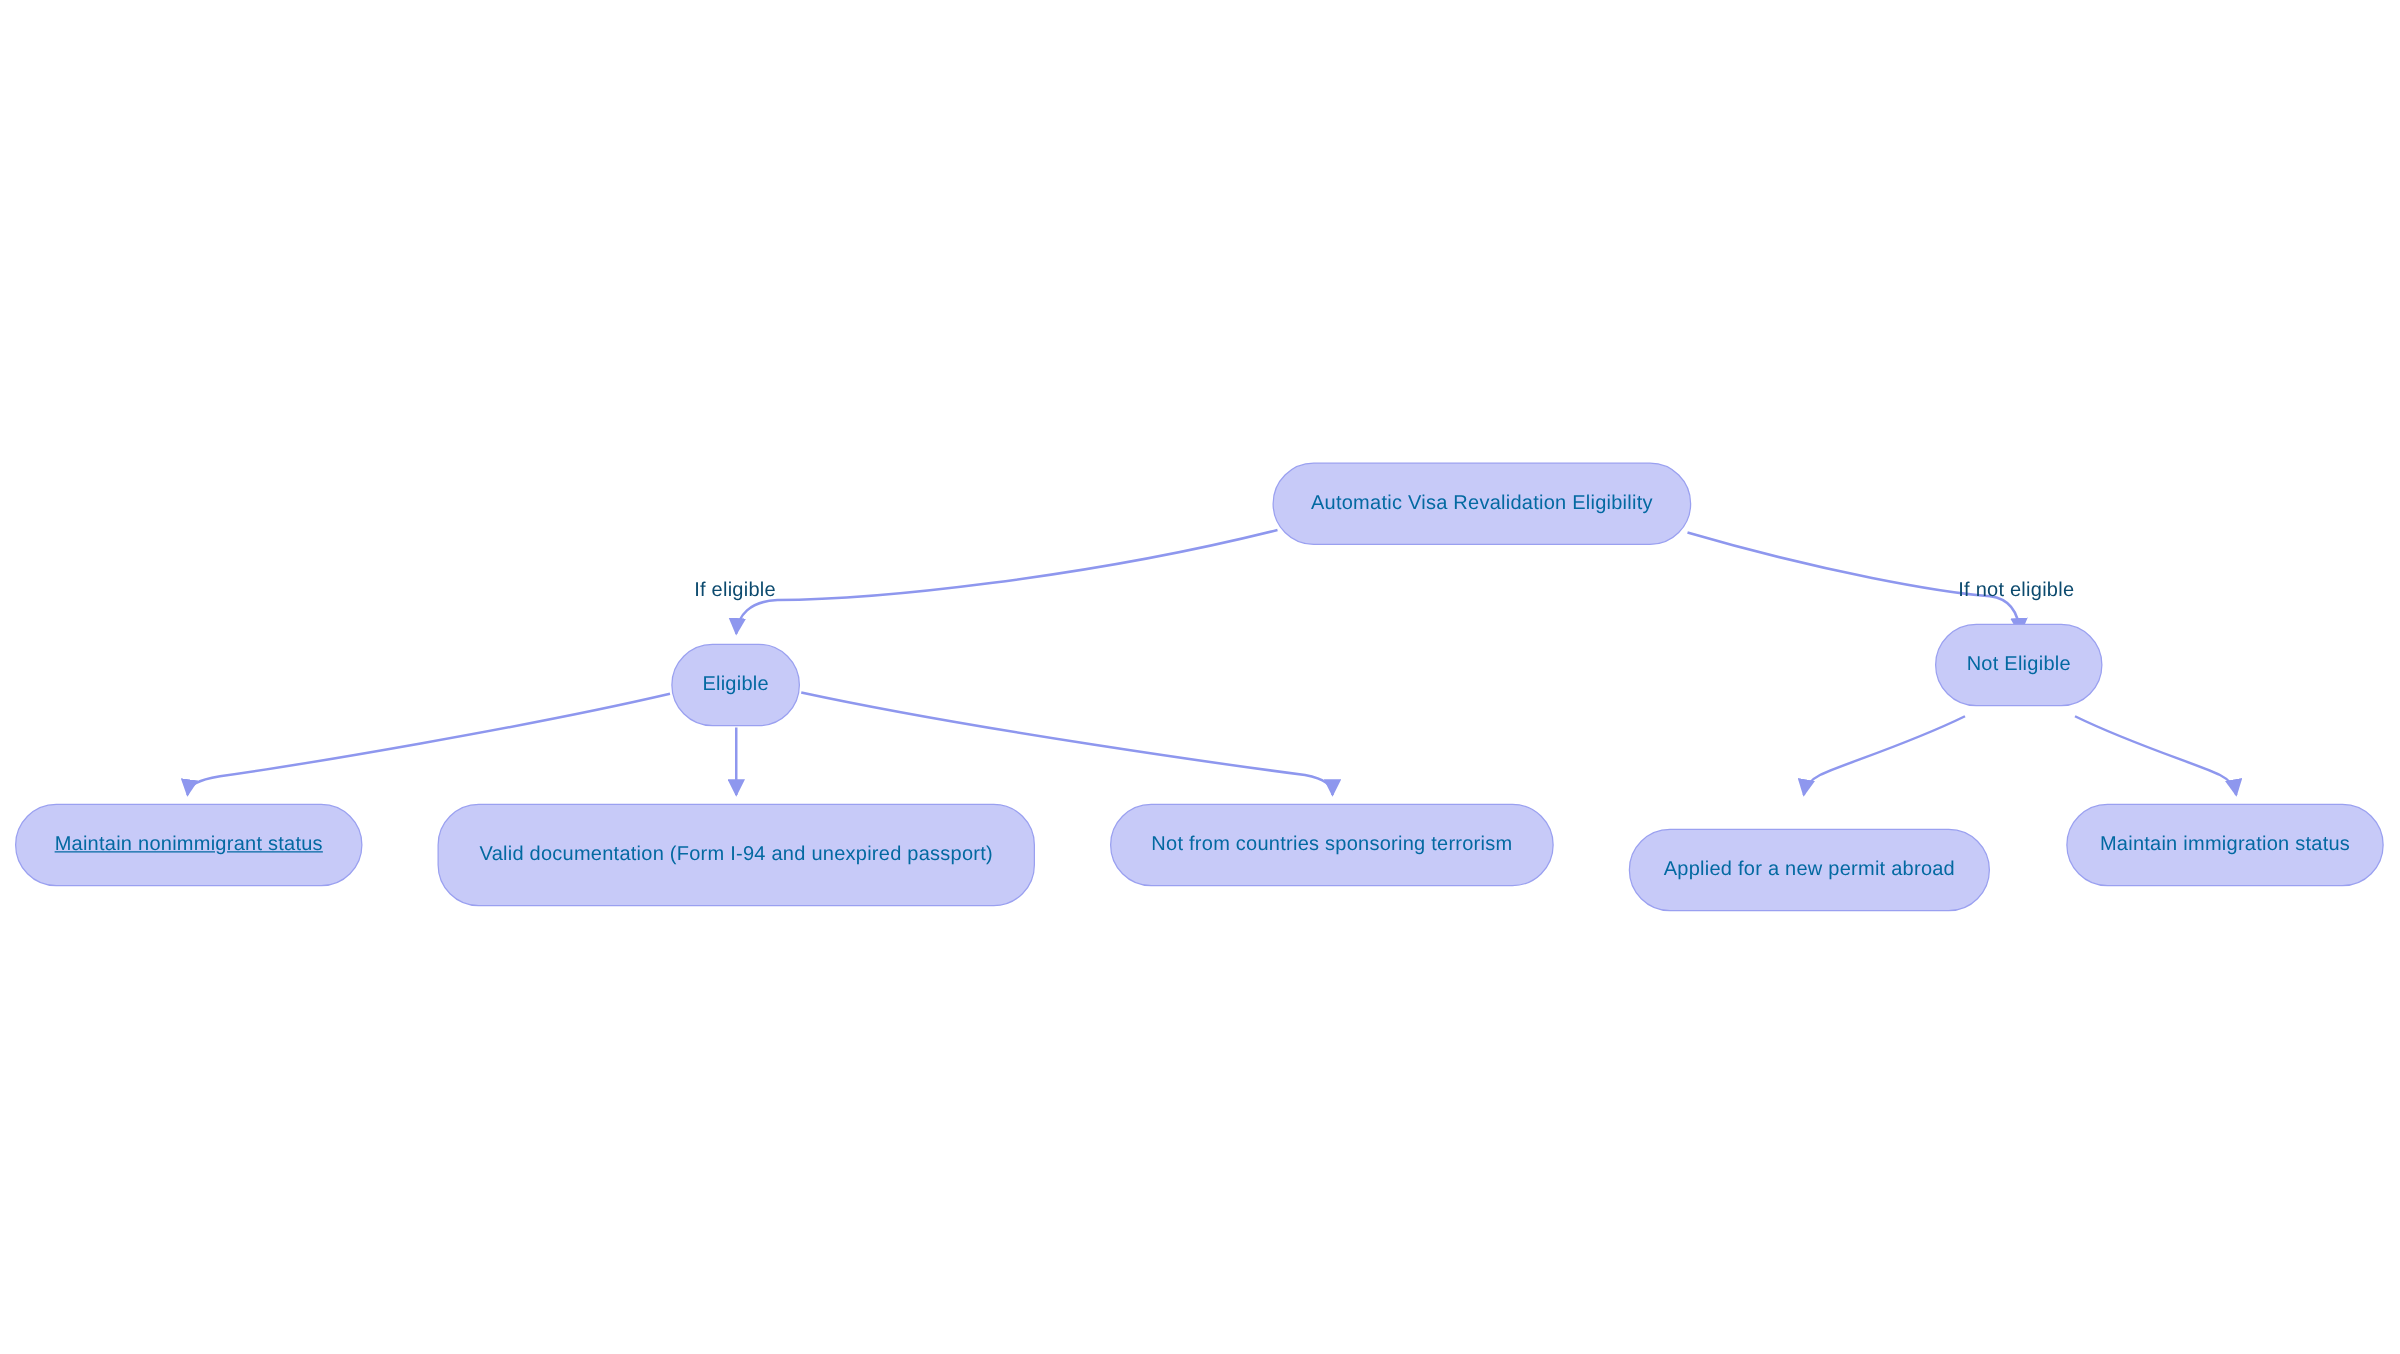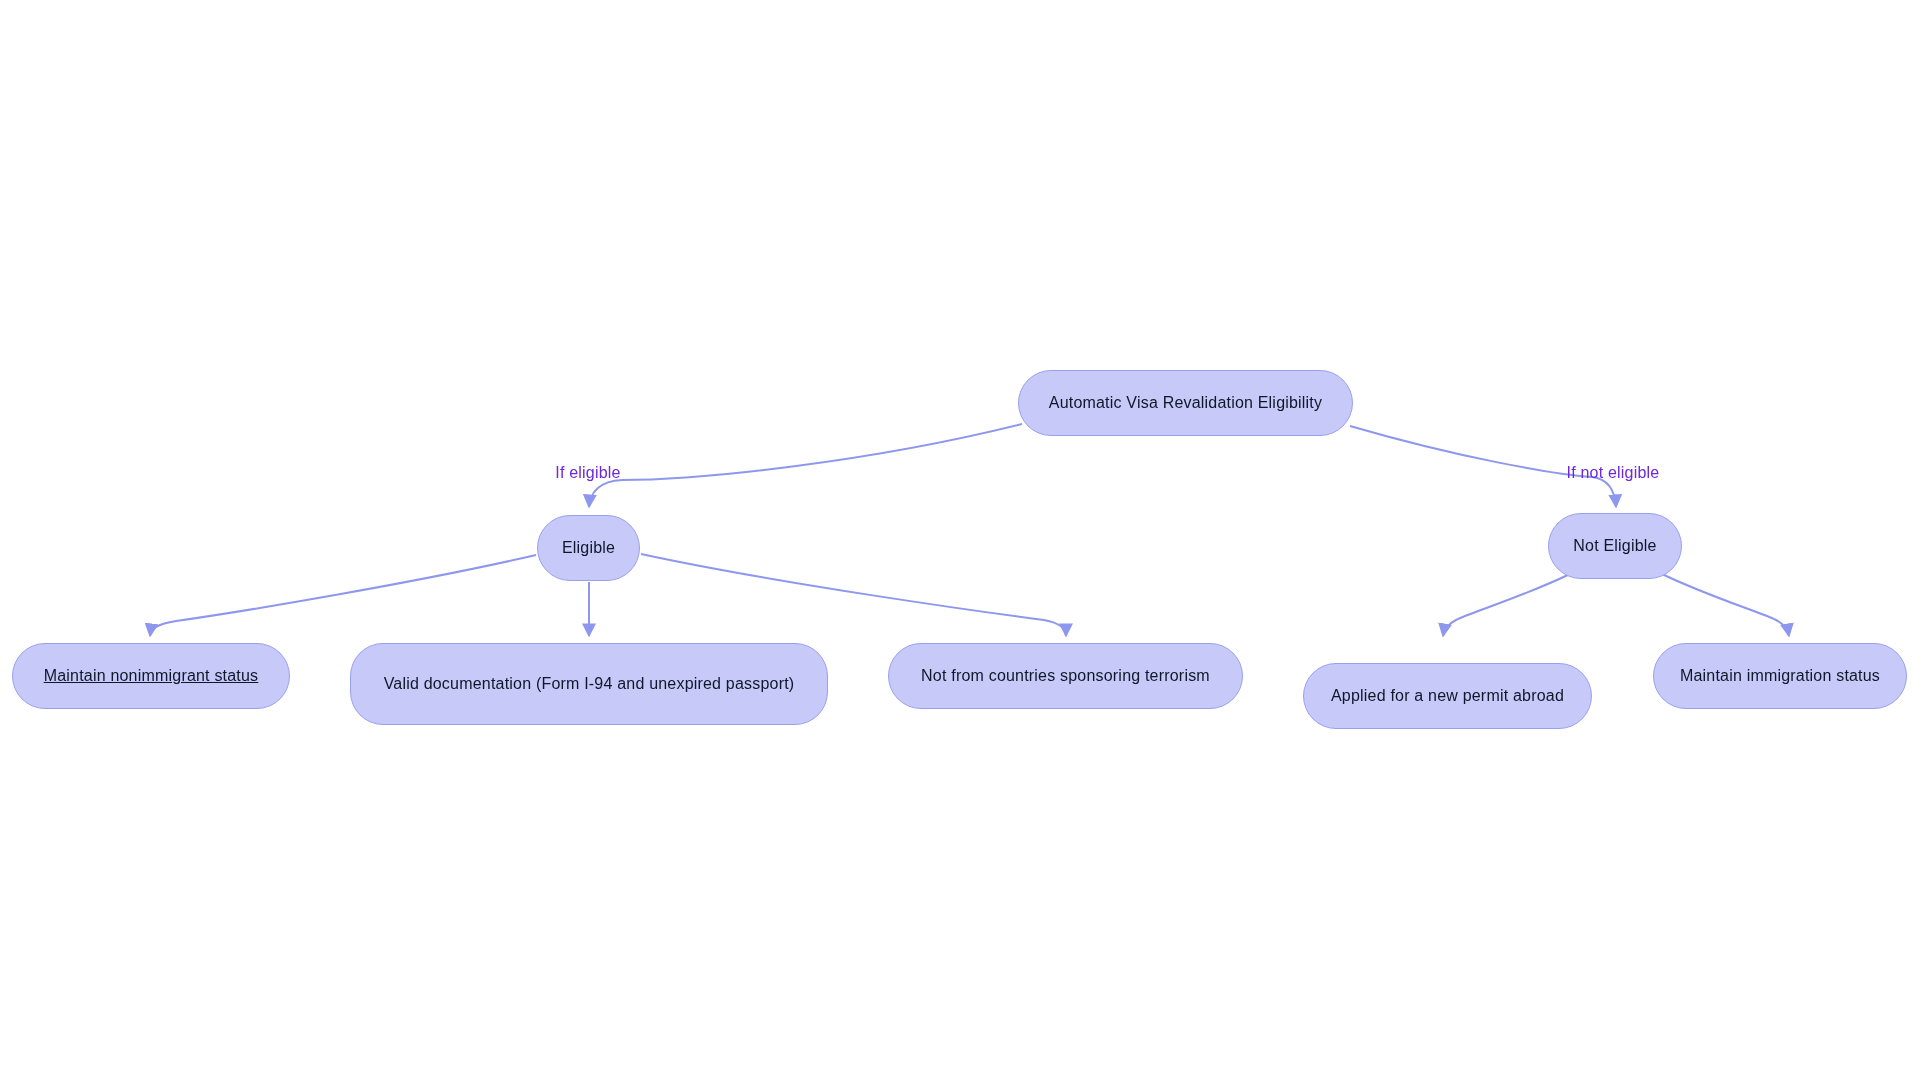"Automatic Visa Revalidation Eligibility" .node { color: #0f172a -> #0369a1 }
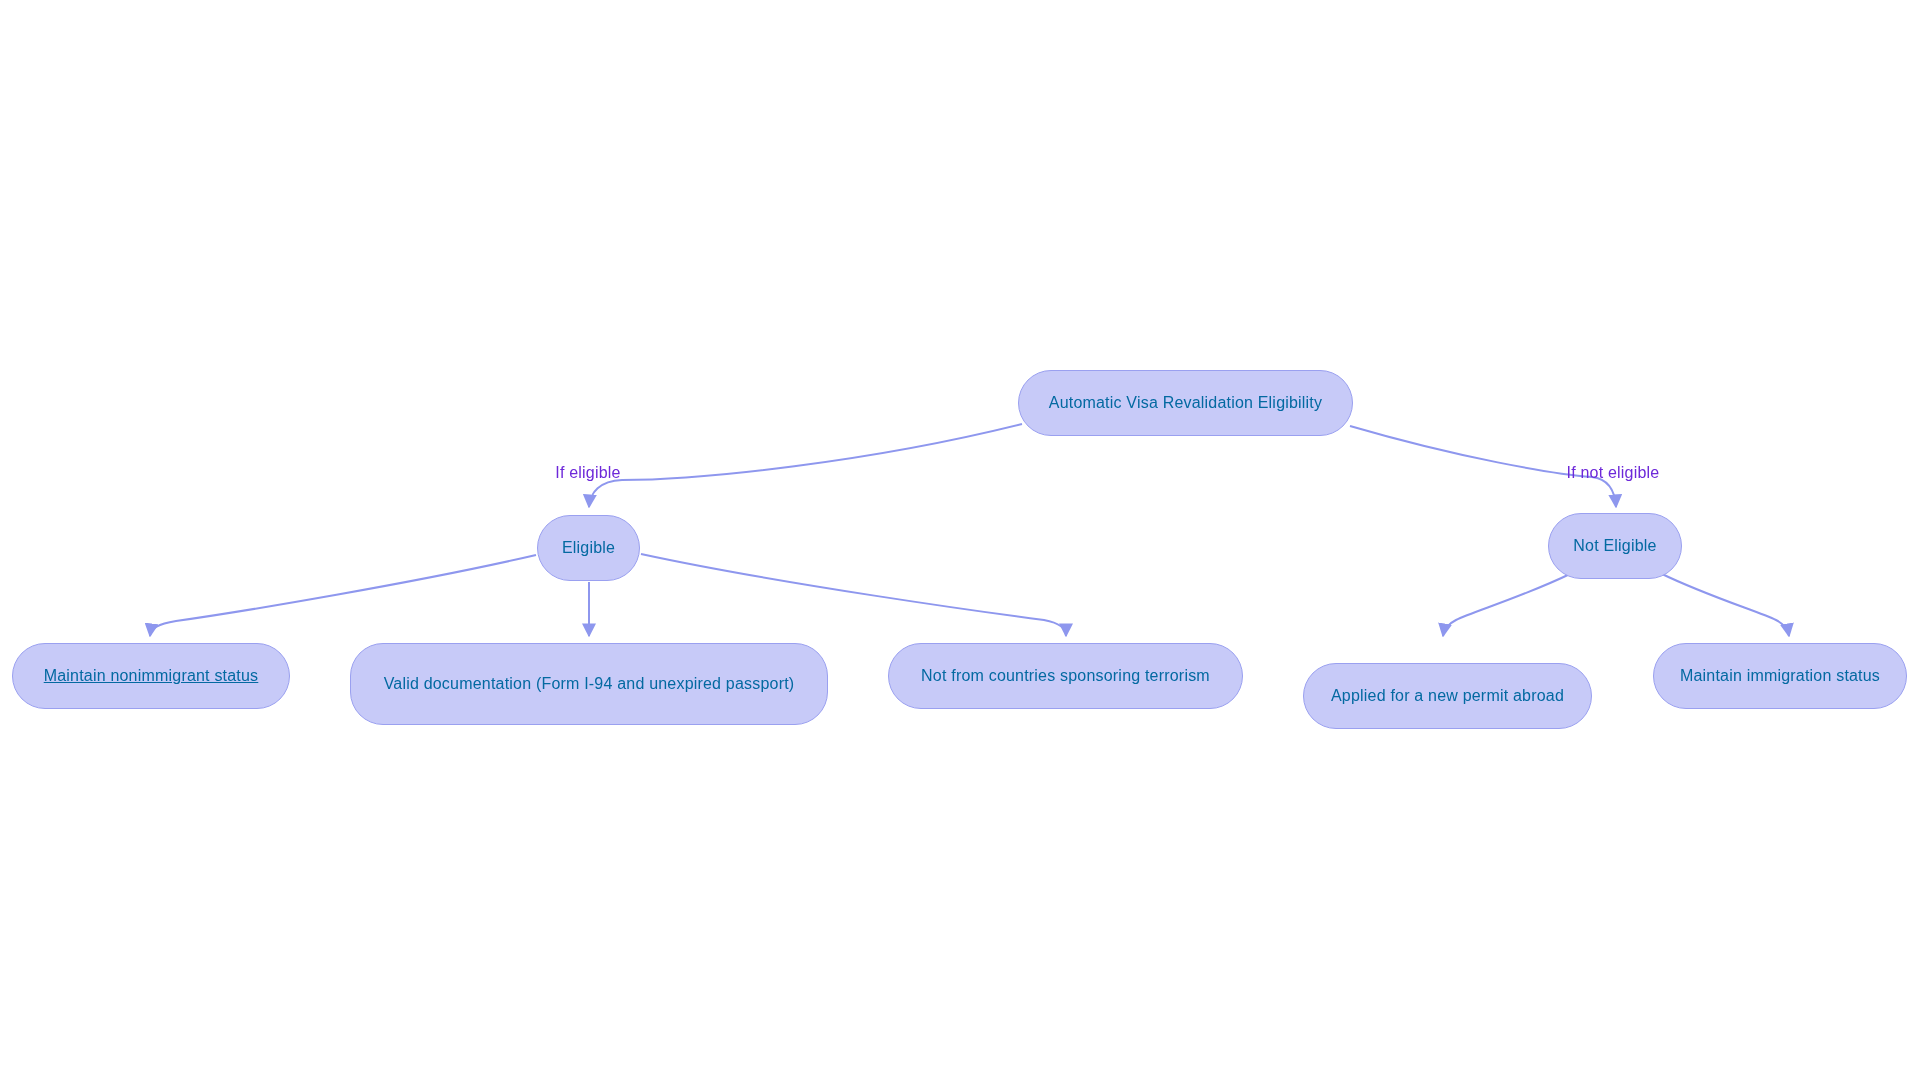"If eligible" .edge-label { color: #6d28d9 -> #0c4a6e }
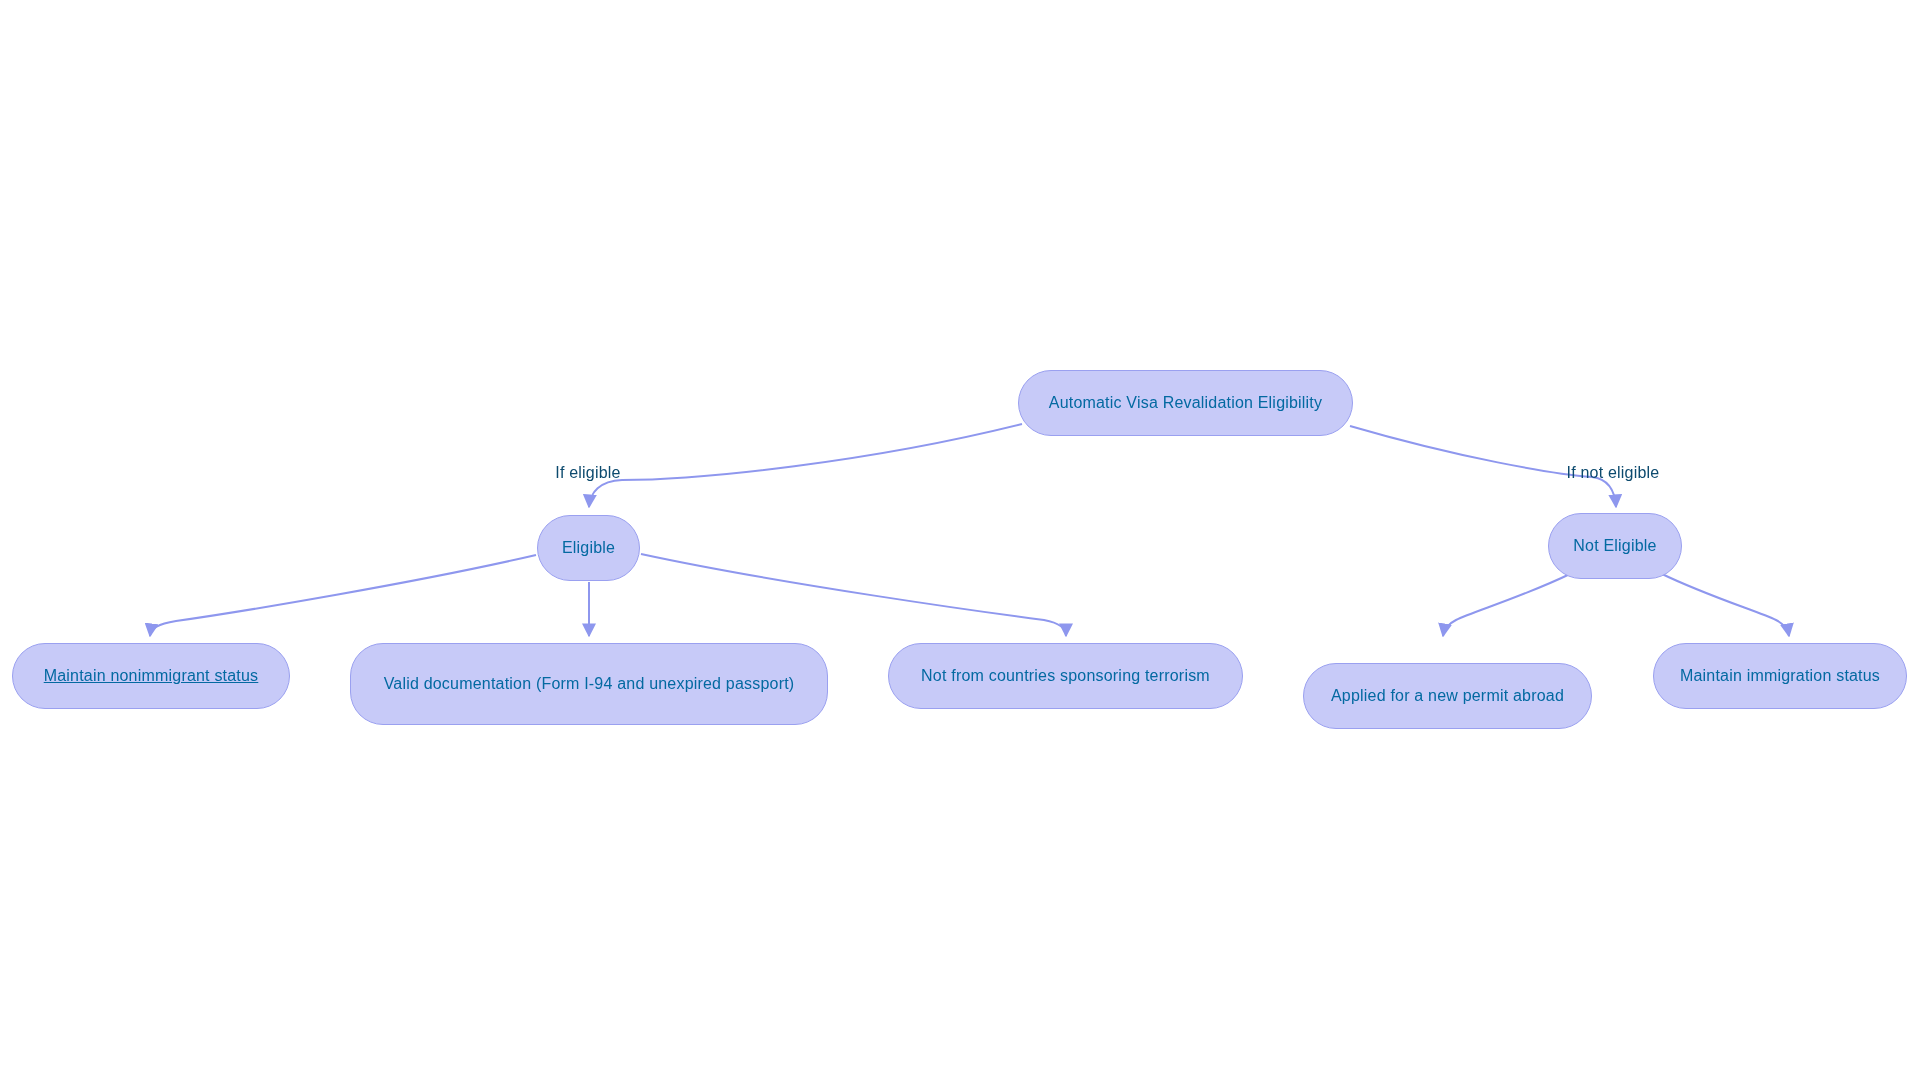"Not Eligible" .node.noteligible { top: 513px -> 499px }
